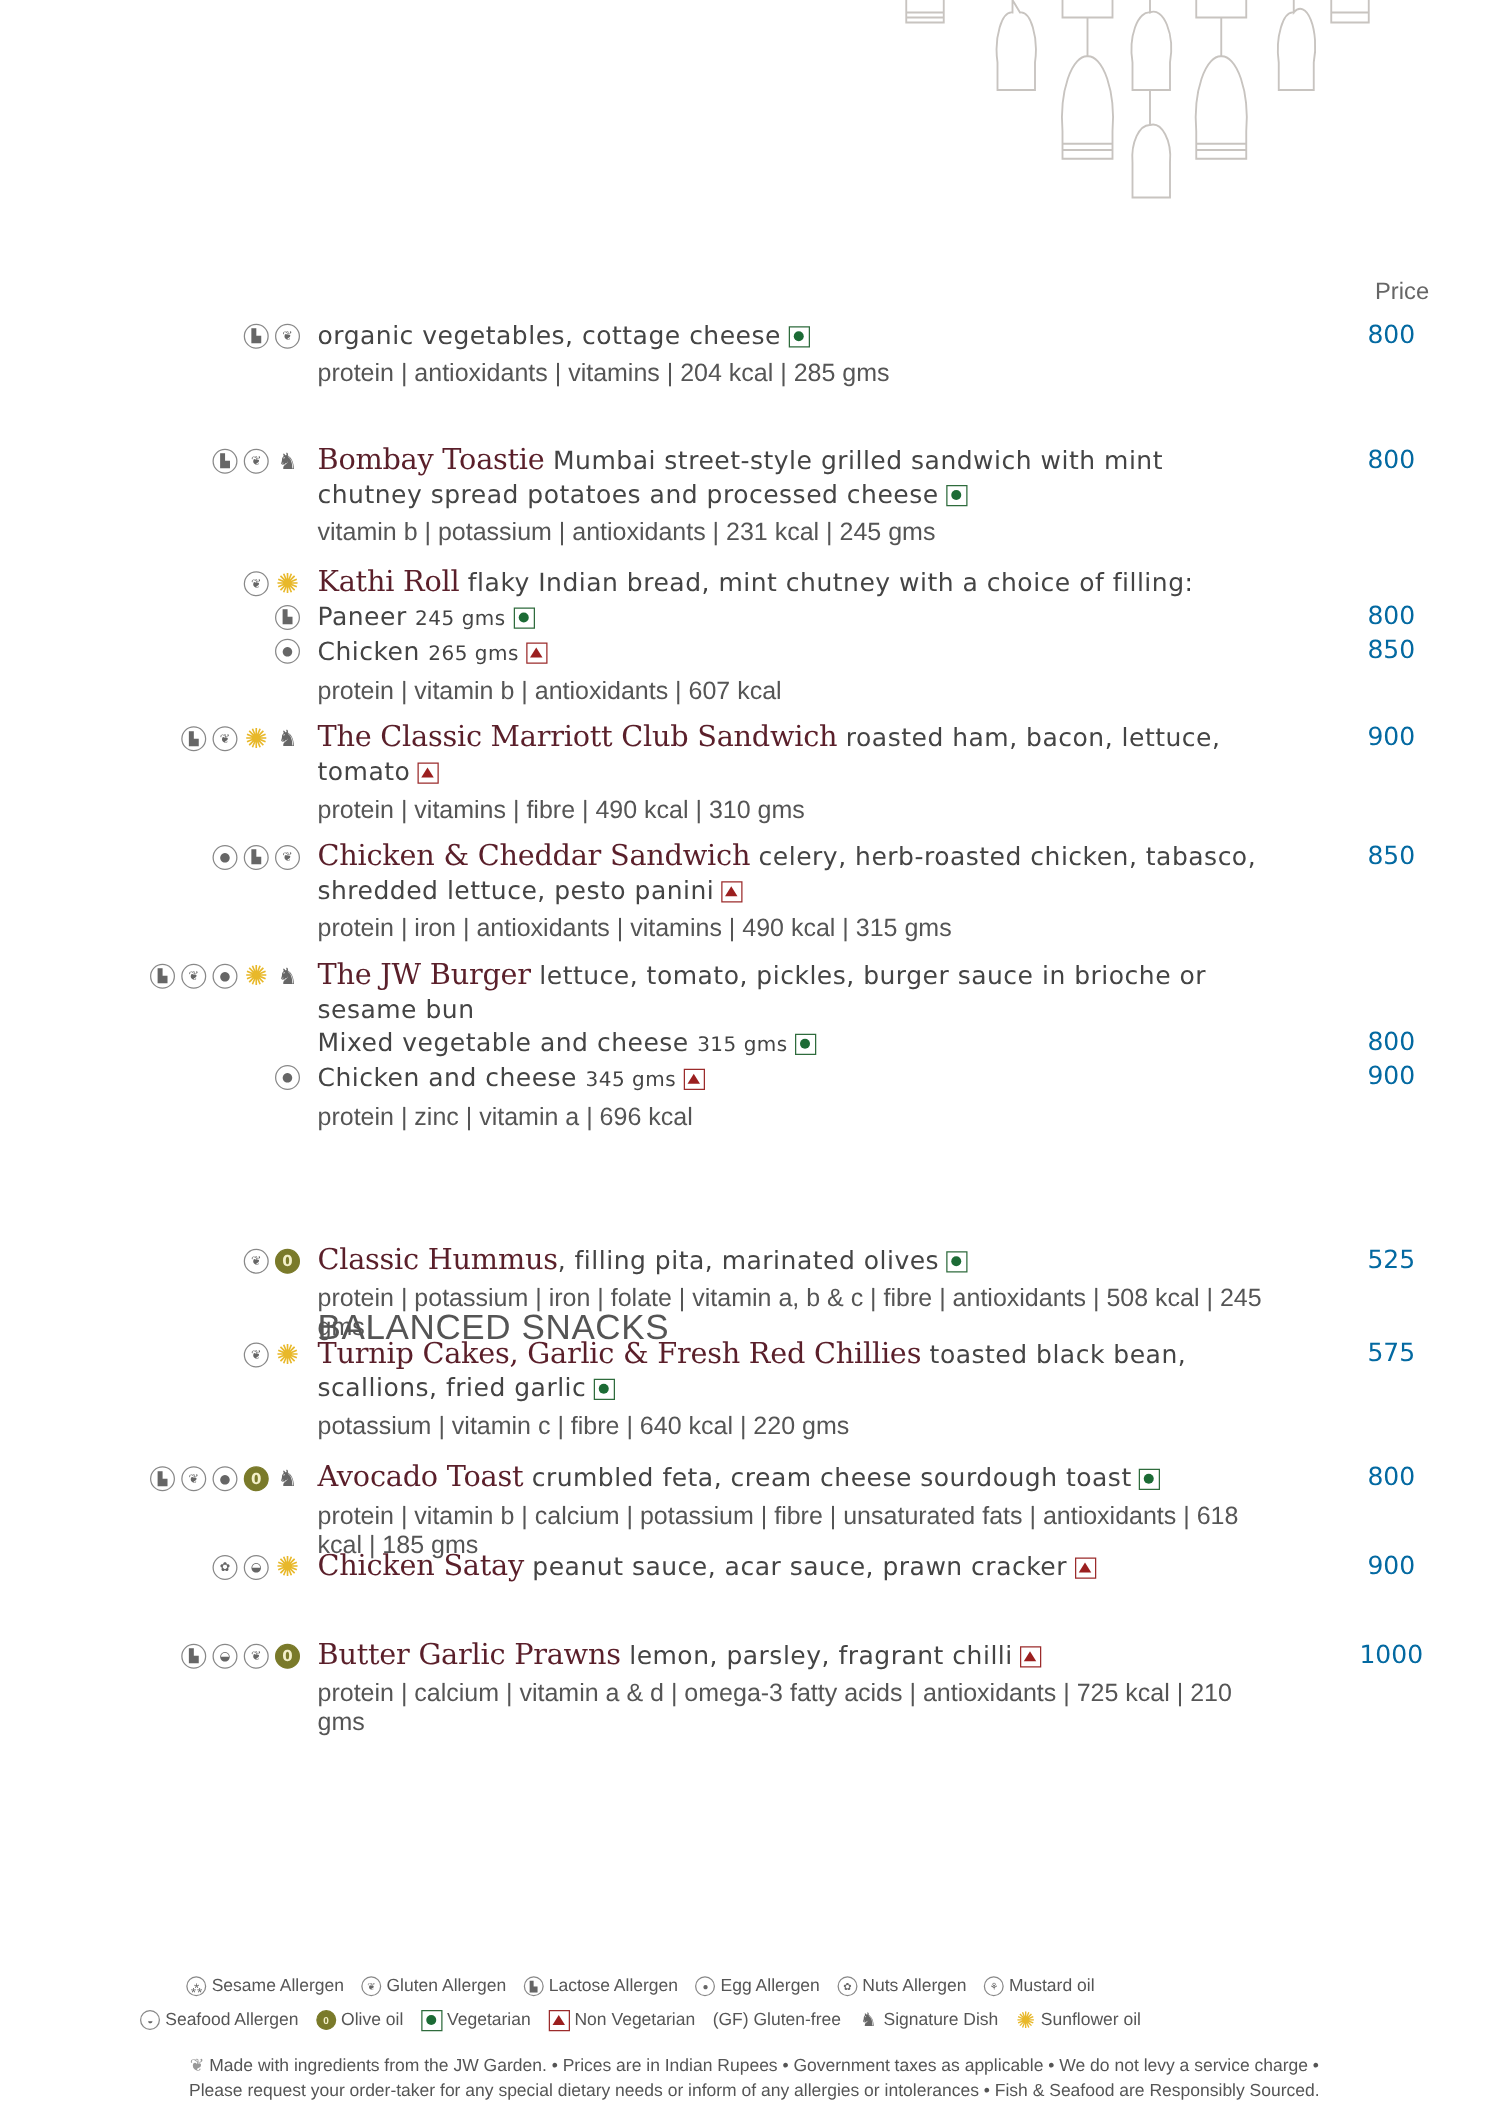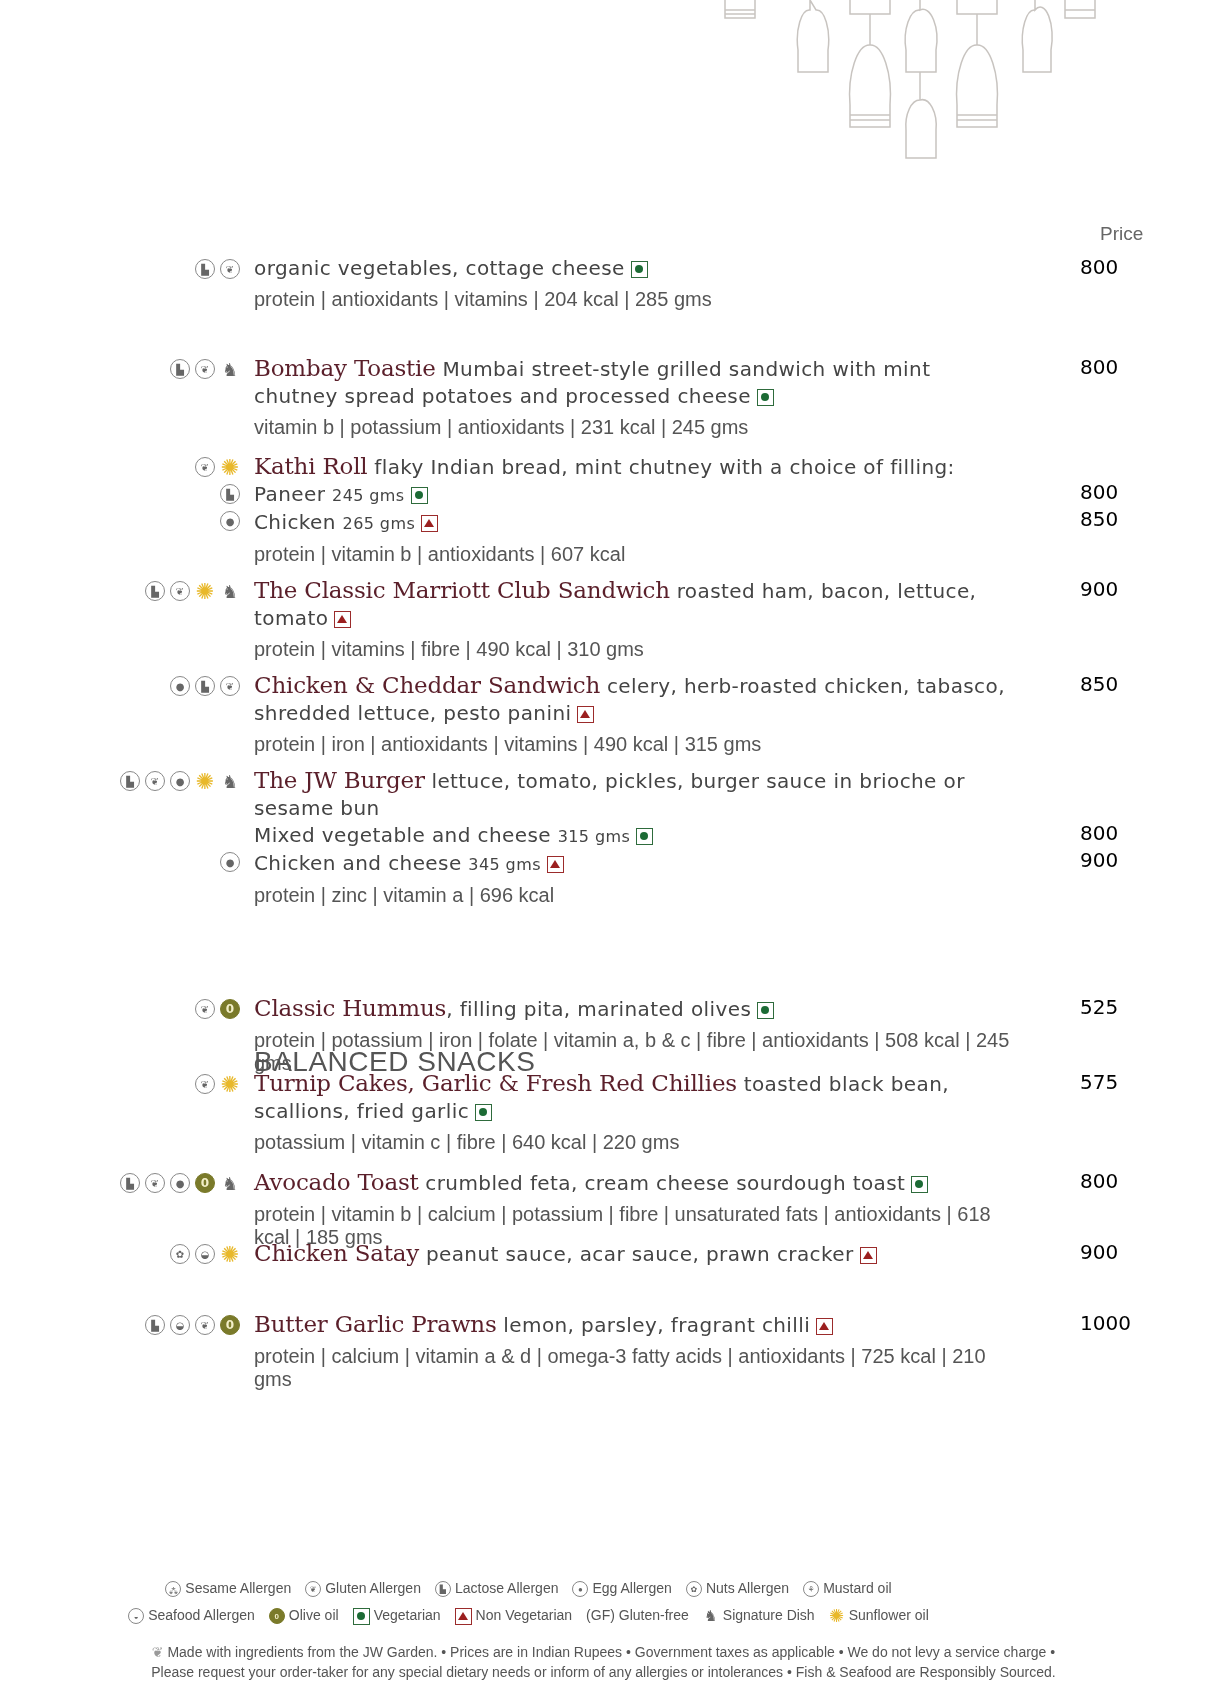"800" .price { color: #000000 -> #0369a1; text-align: left -> center }
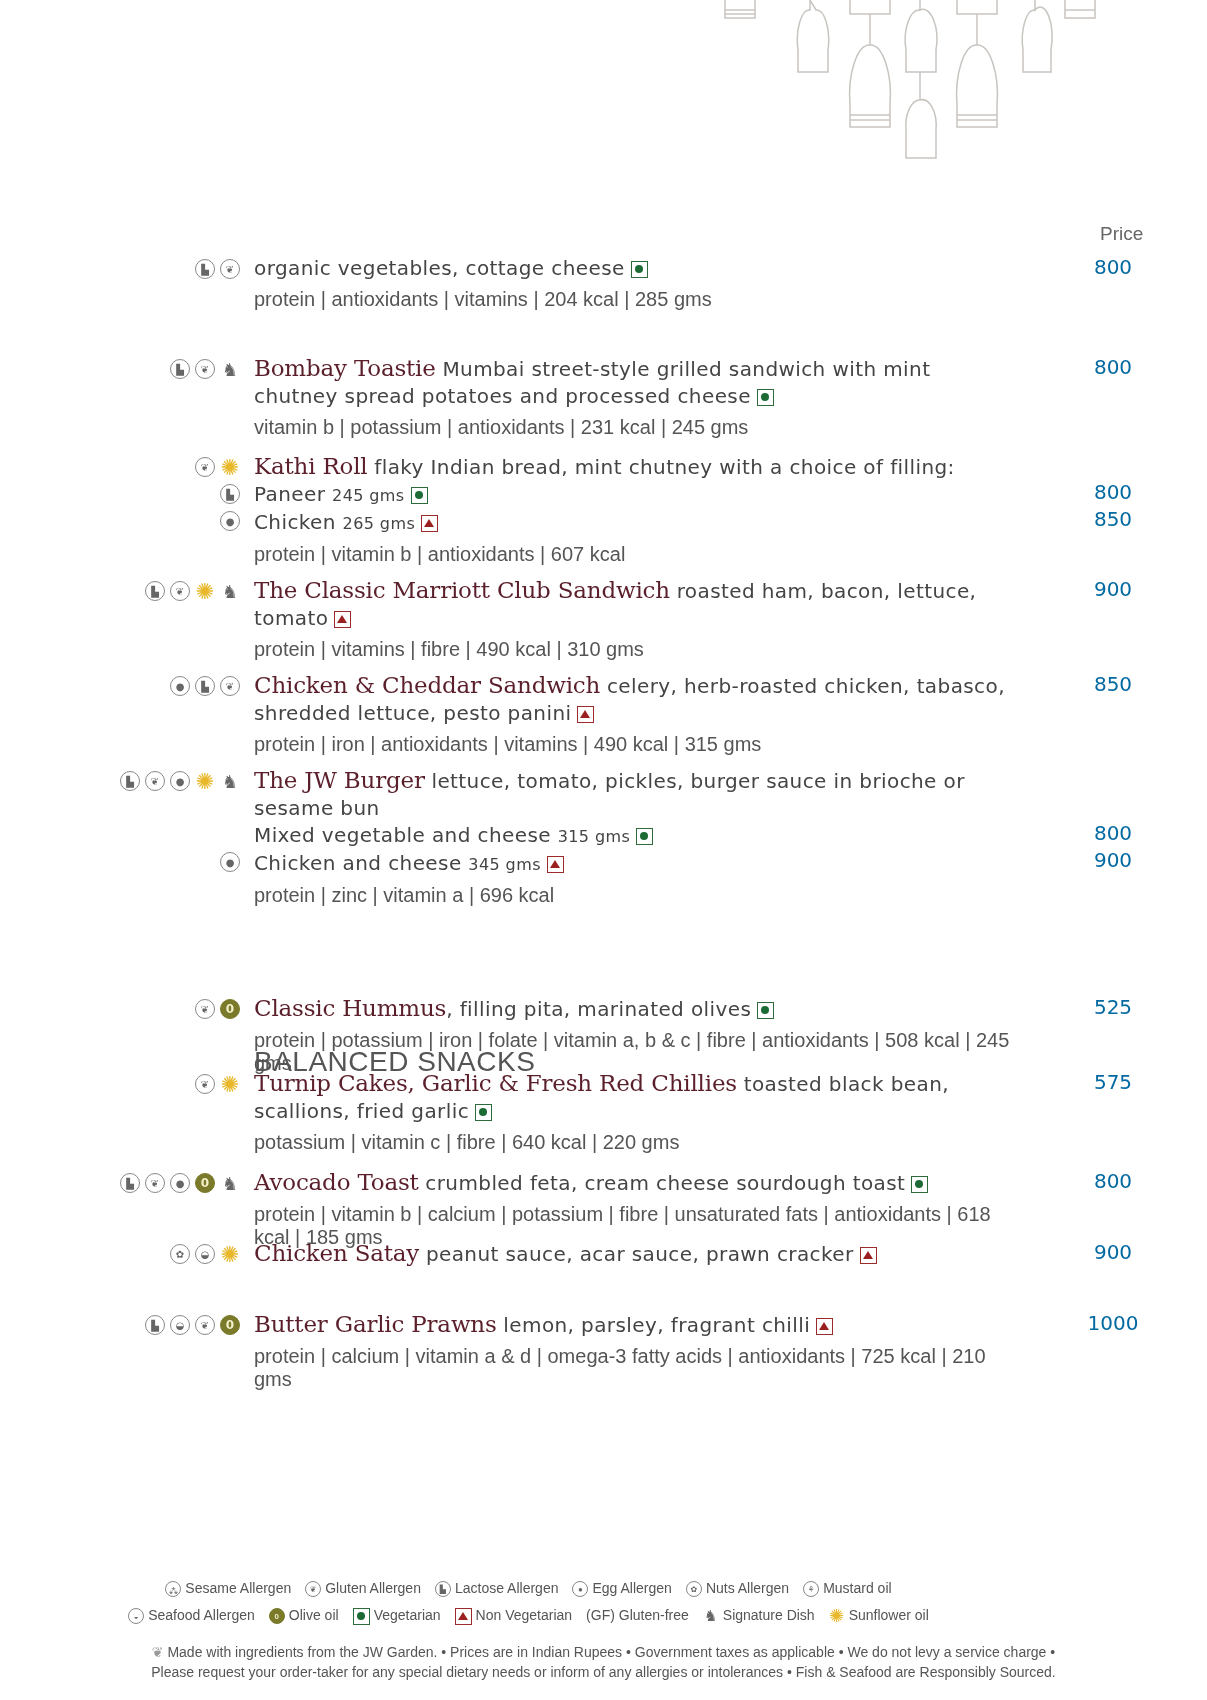"⁂ Sesame Allergen ❦ Gluten" .legend { left: 16px -> 0 }
